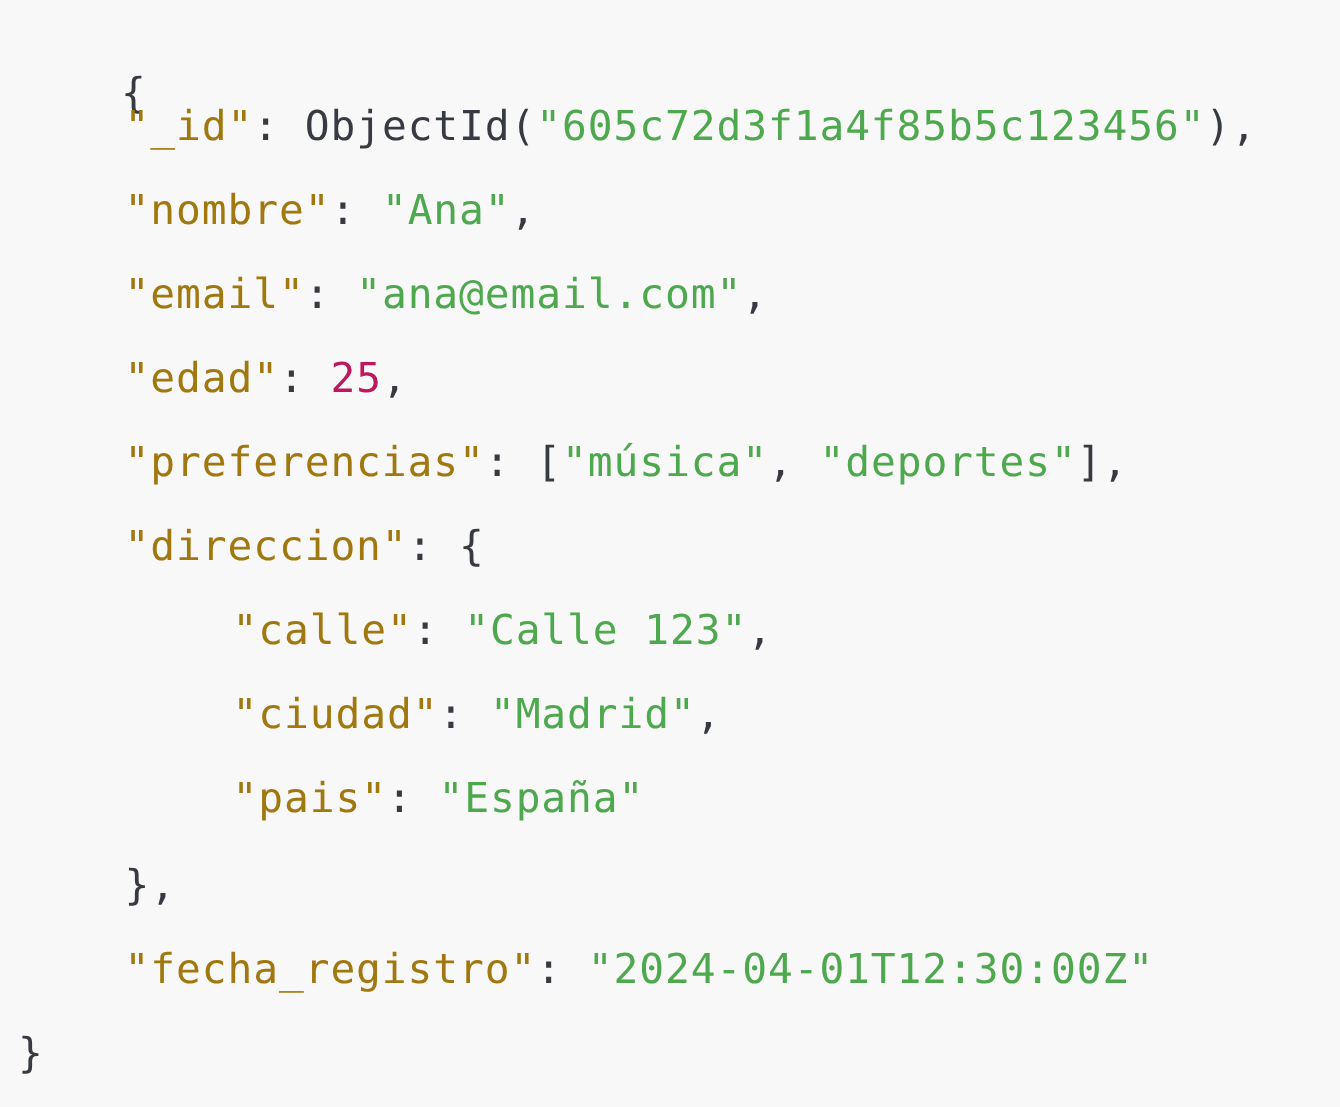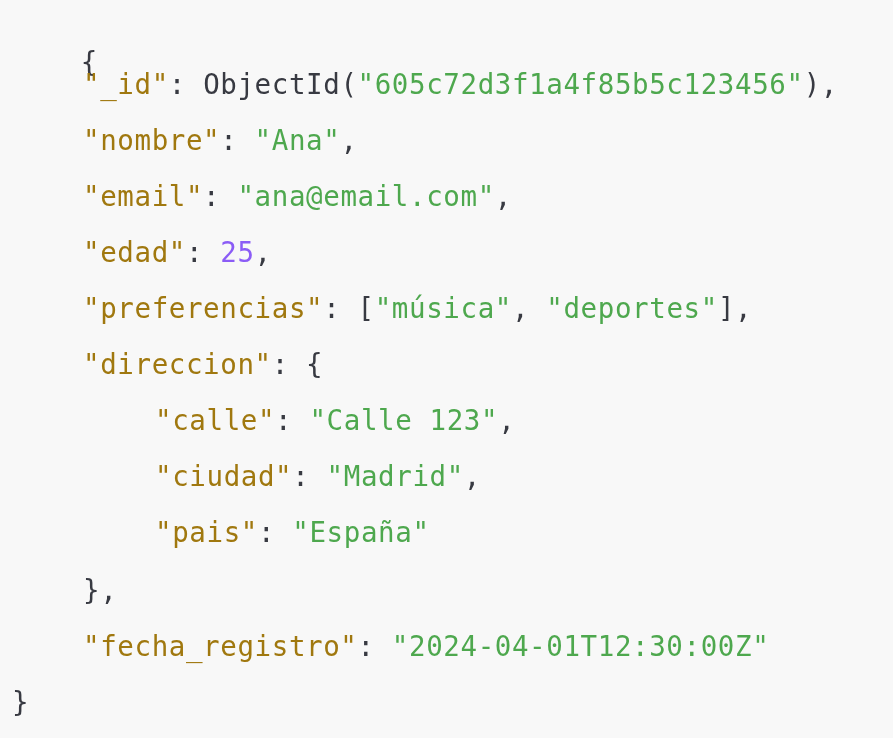"25" .num { color: #8b5cf6 -> #be185d }
